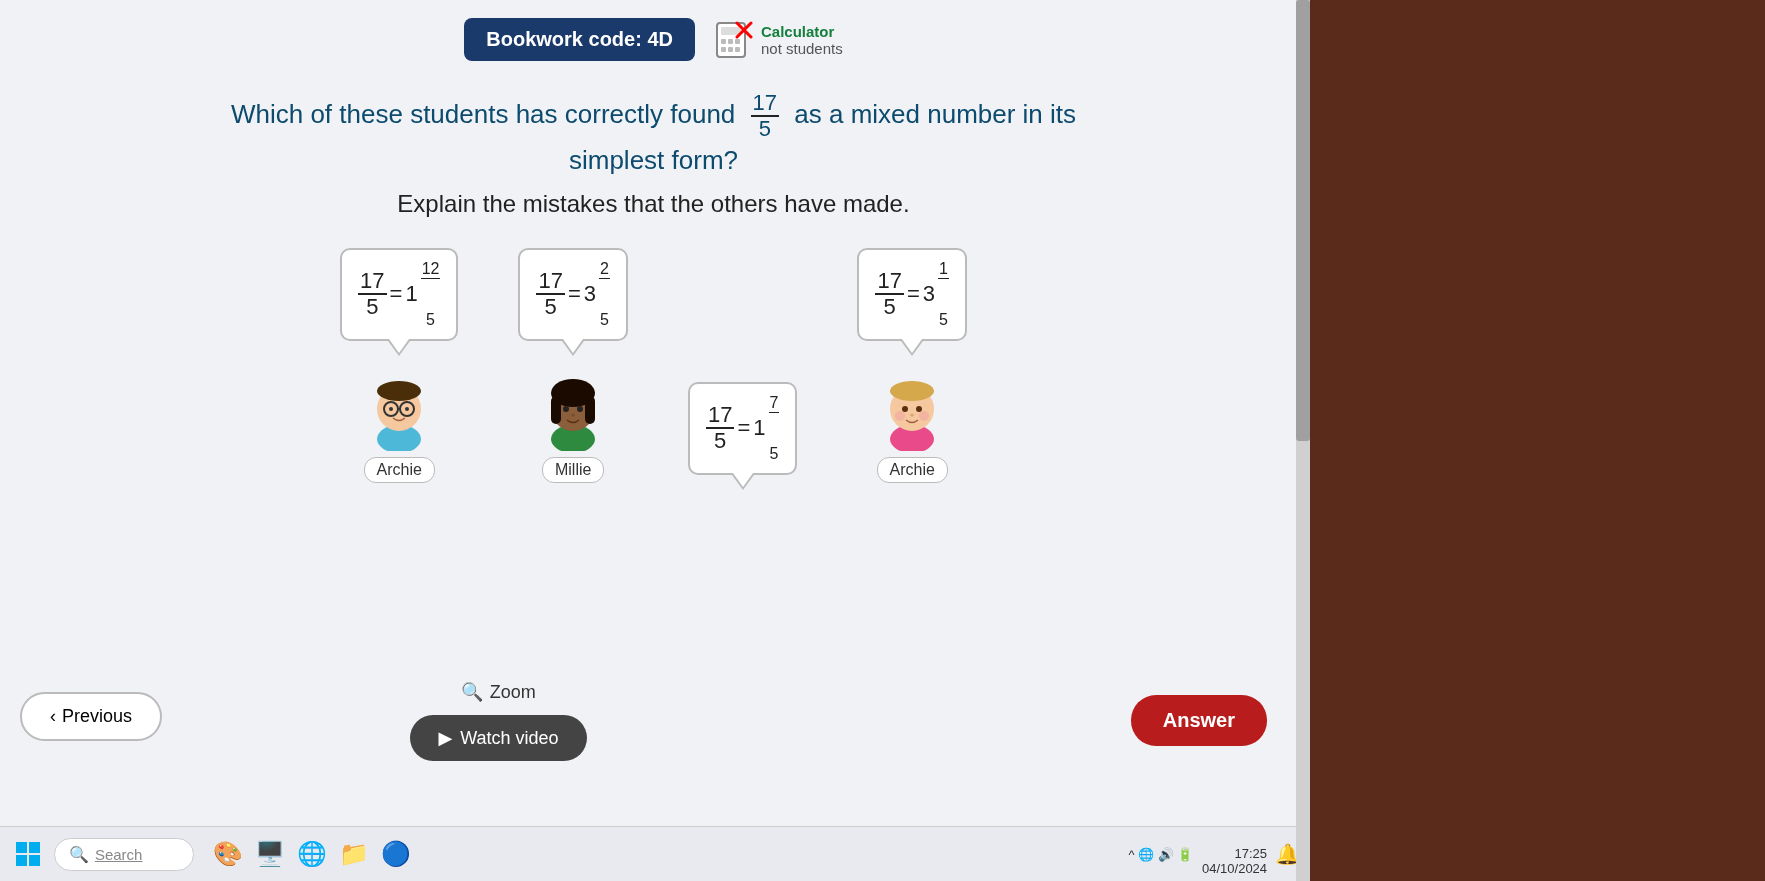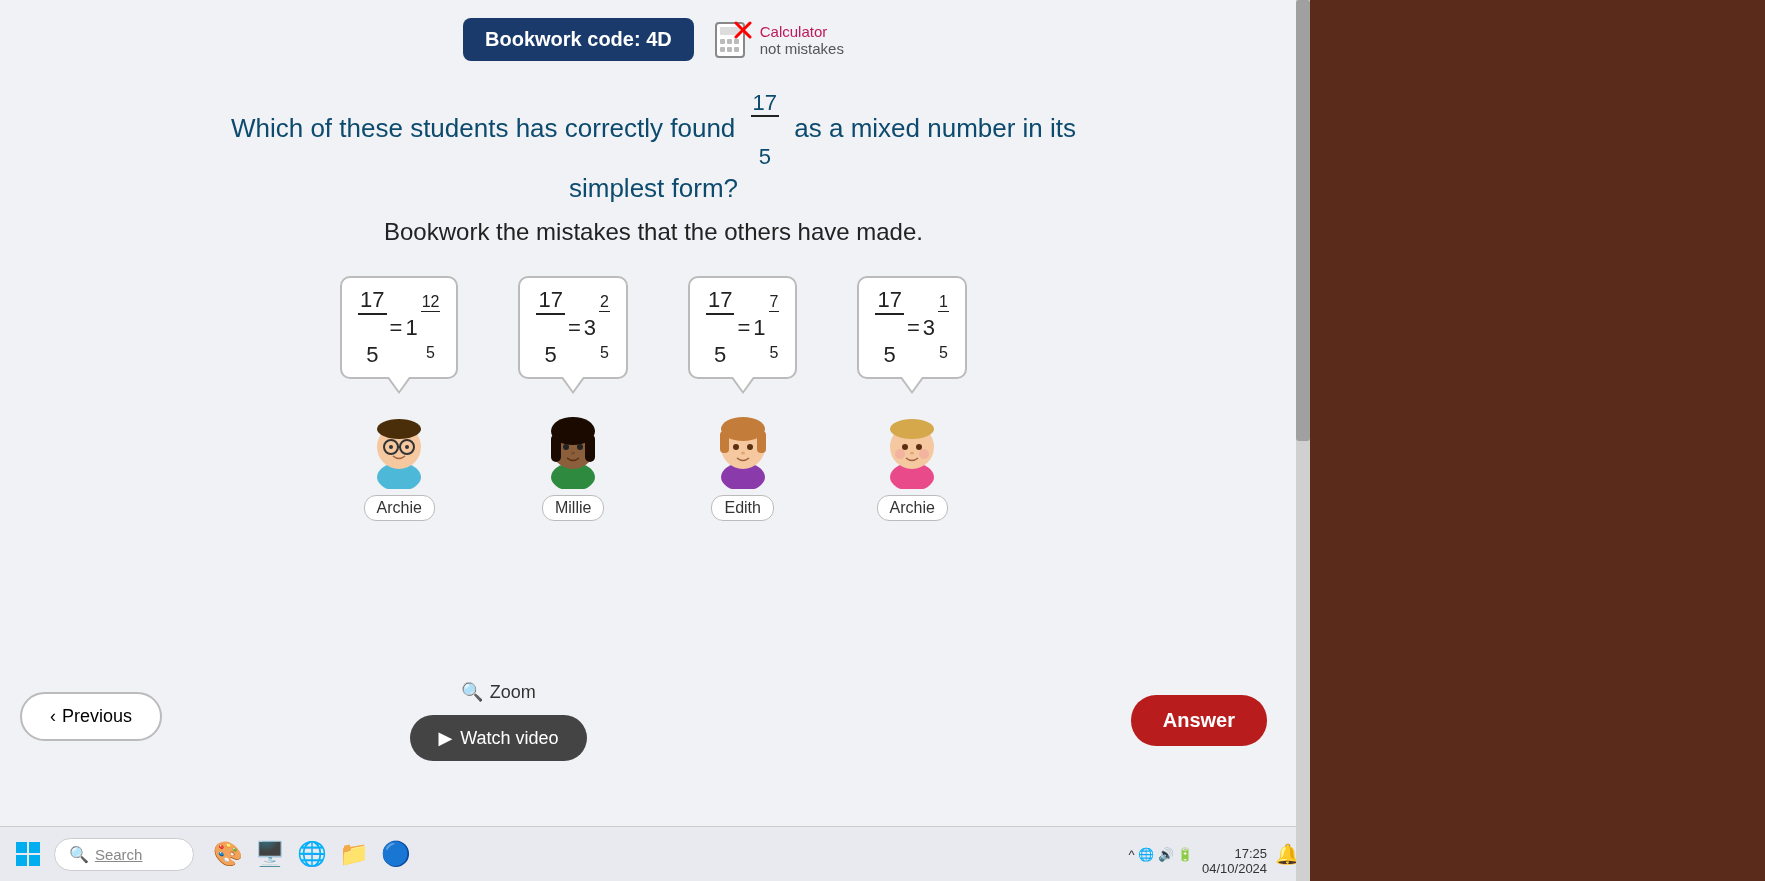"Calculator" div { color: #be185d -> #15803d; font-weight: none -> bold }
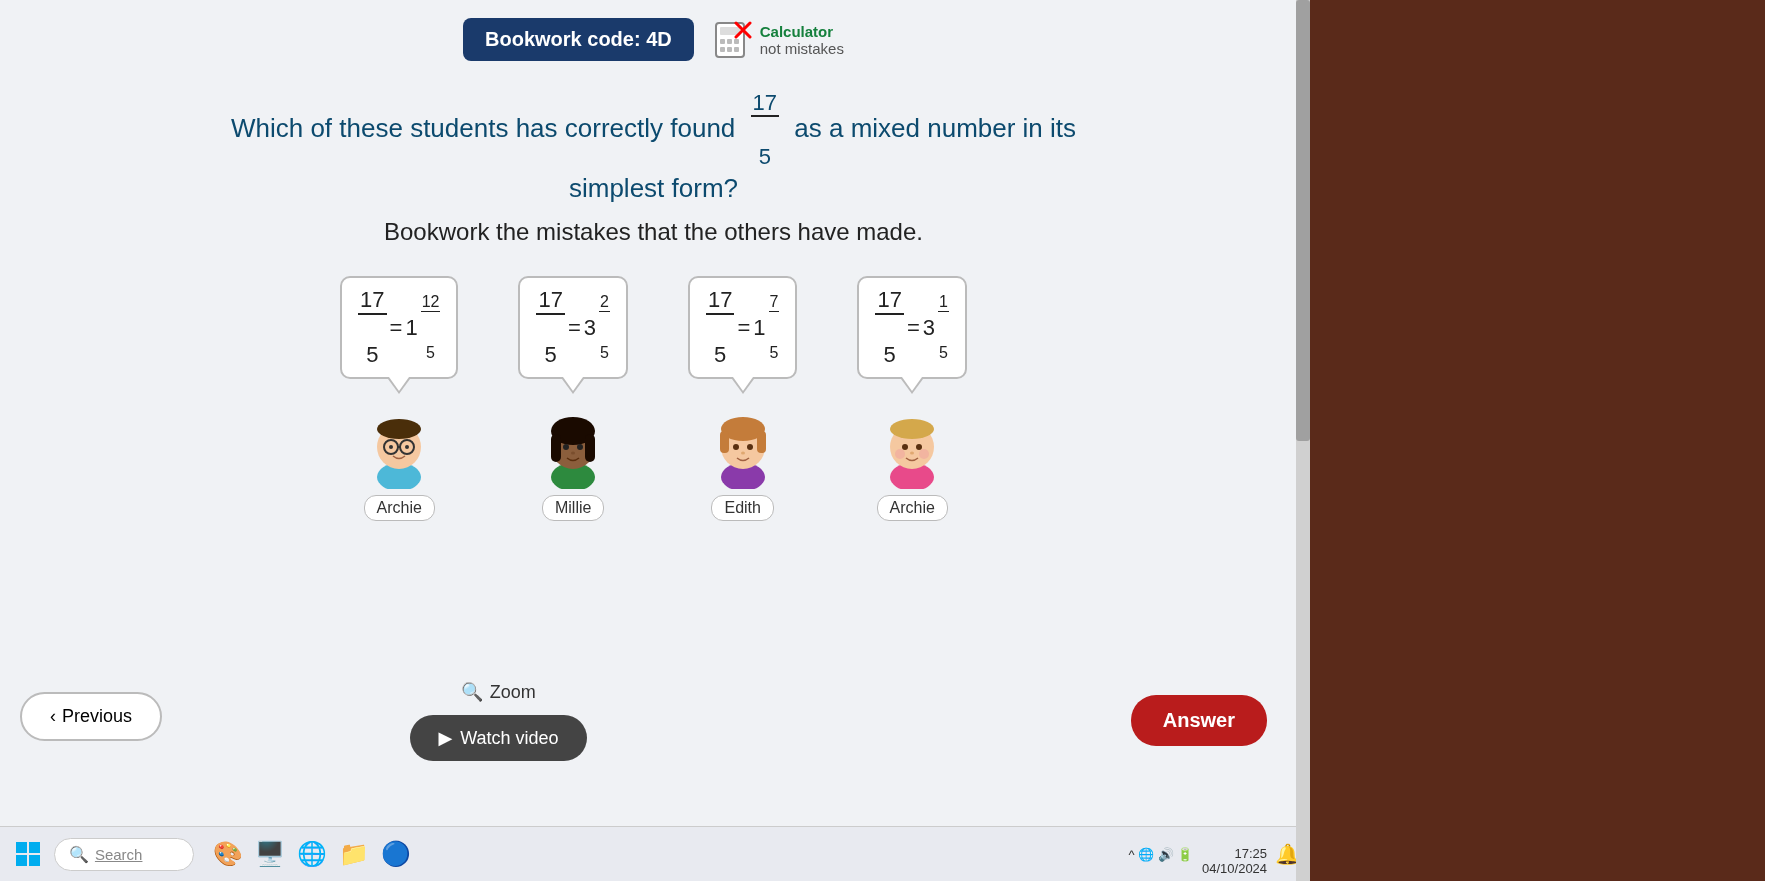"not mistakes" div { text: mistakes -> students }
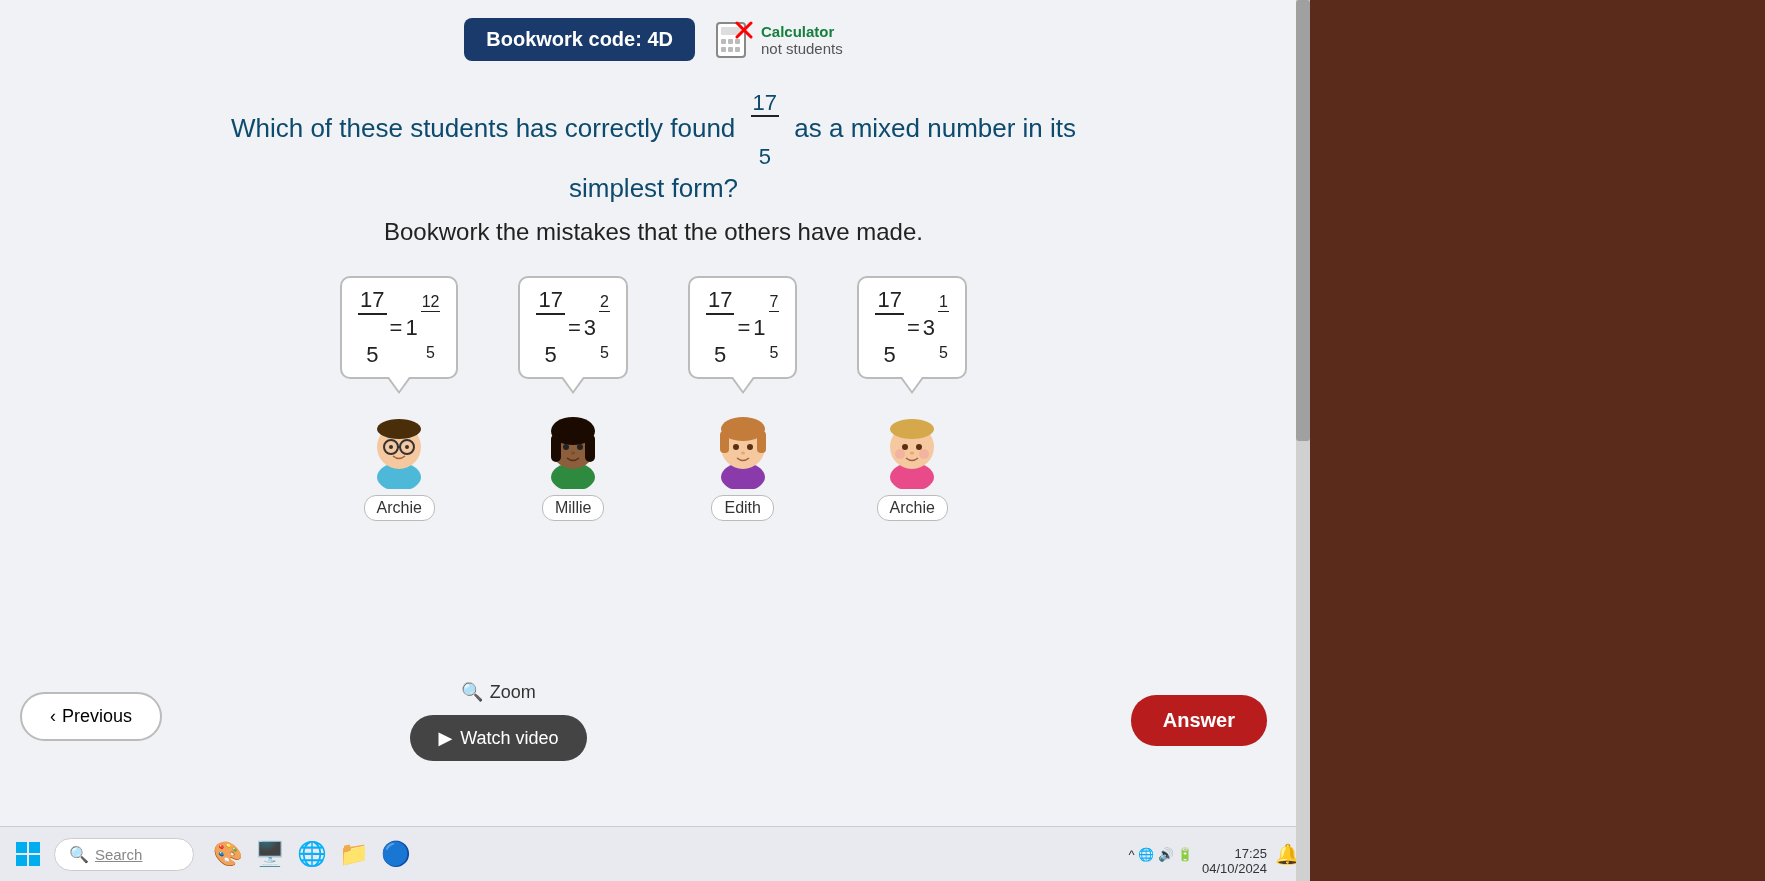"17" .large-frac { gap: 28px -> none }
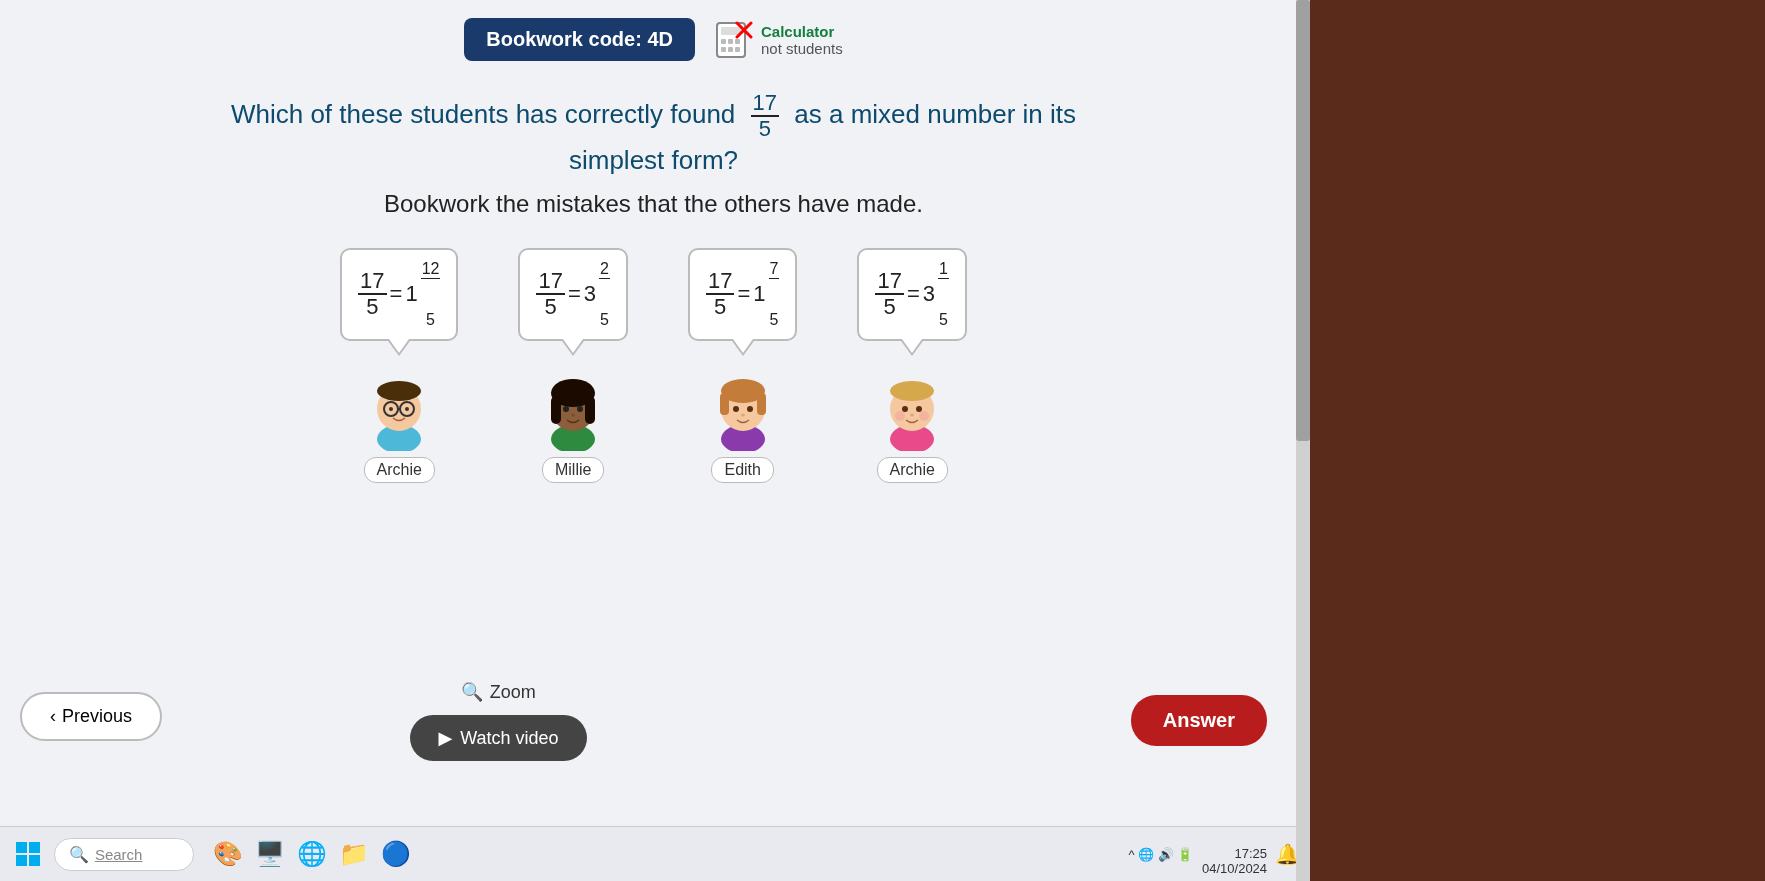"Bookwork the mistakes that the" div.explain-text { text: Bookwork -> Explain }
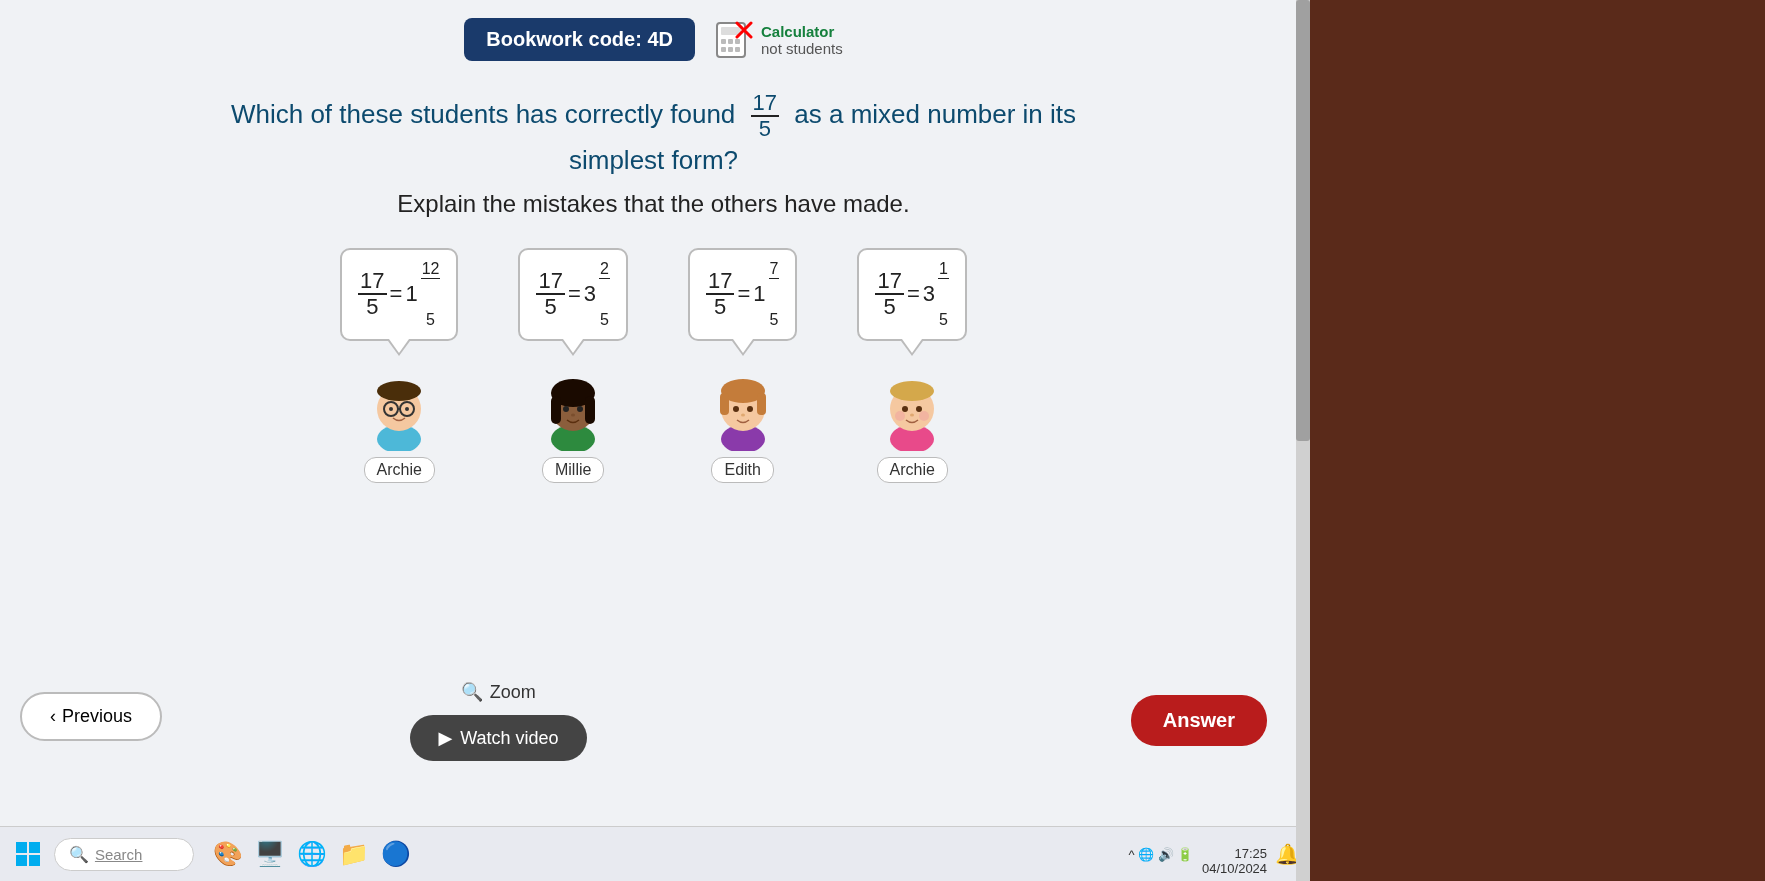"Edith" div.avatar-container { html: <div> <svg> <ellipse></ellipse> <circle></circle> <ellipse></ellipse> <rect></rect> <rect></rect> <circle></circle> <circle></circle> <ellipse></ellipse> <path></path> </svg> <div>Edith</div> </div> -> none }
